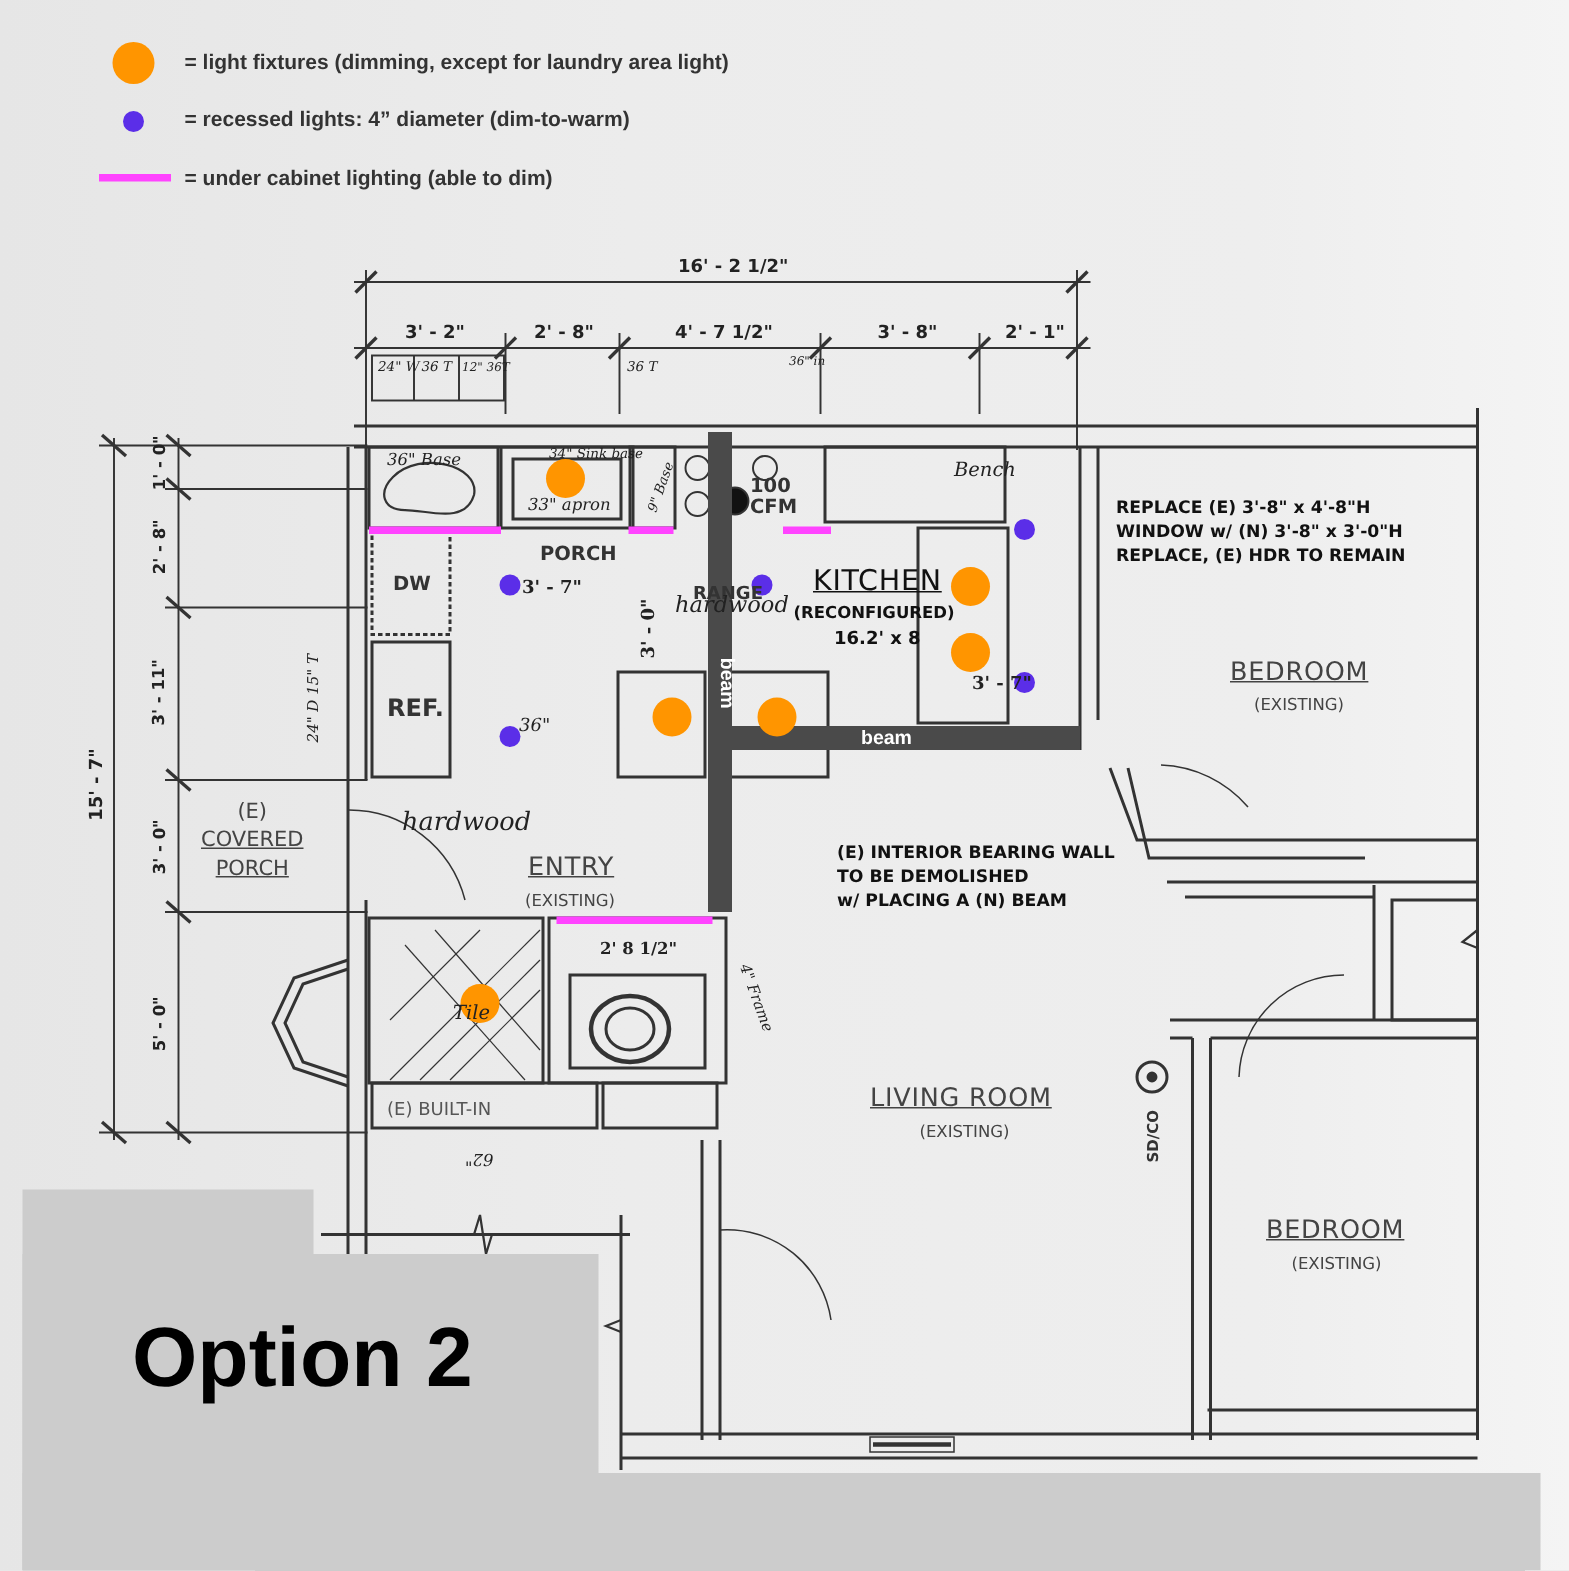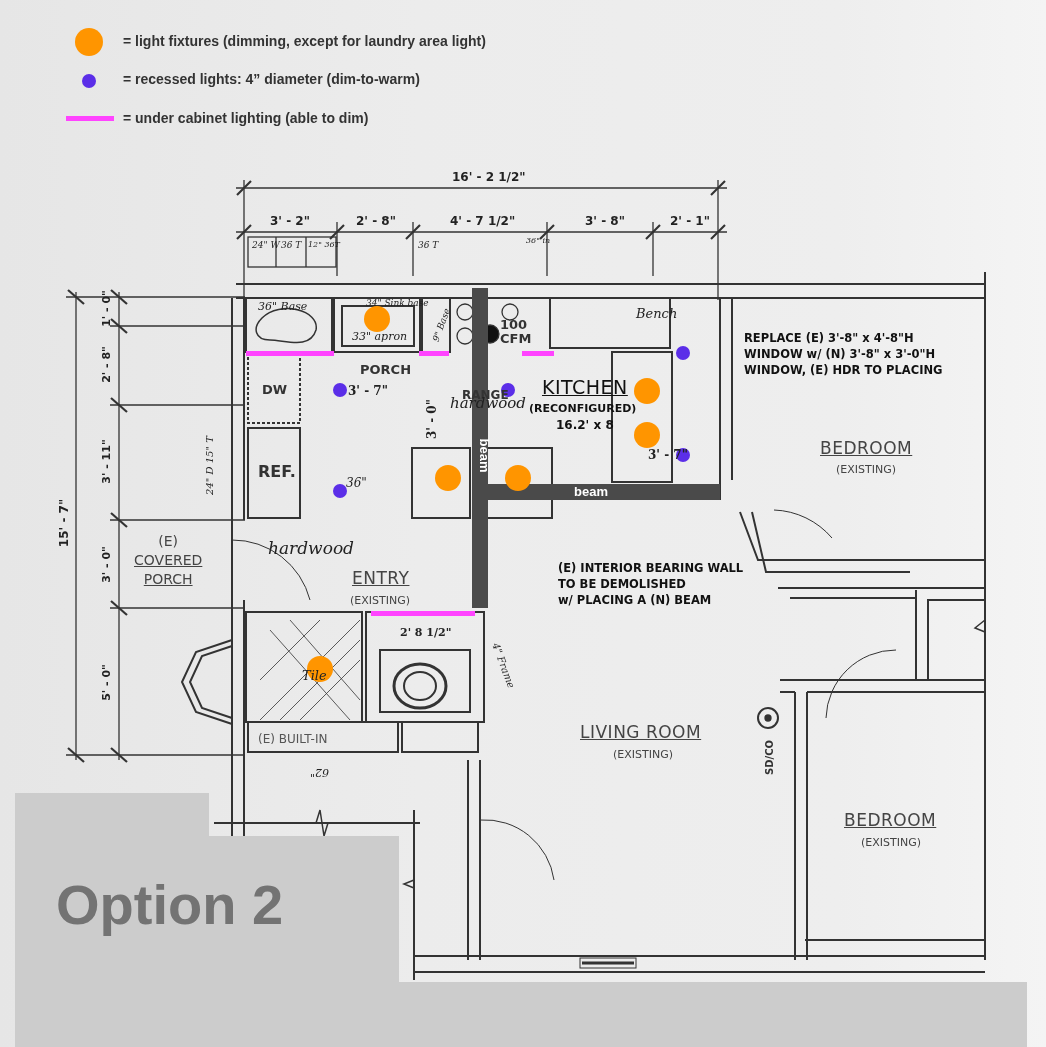"WINDOW, (E) HDR TO PLACING" div { text: WINDOW, (E) HDR TO PLACING -> REPLACE, (E) HDR TO REMAIN }
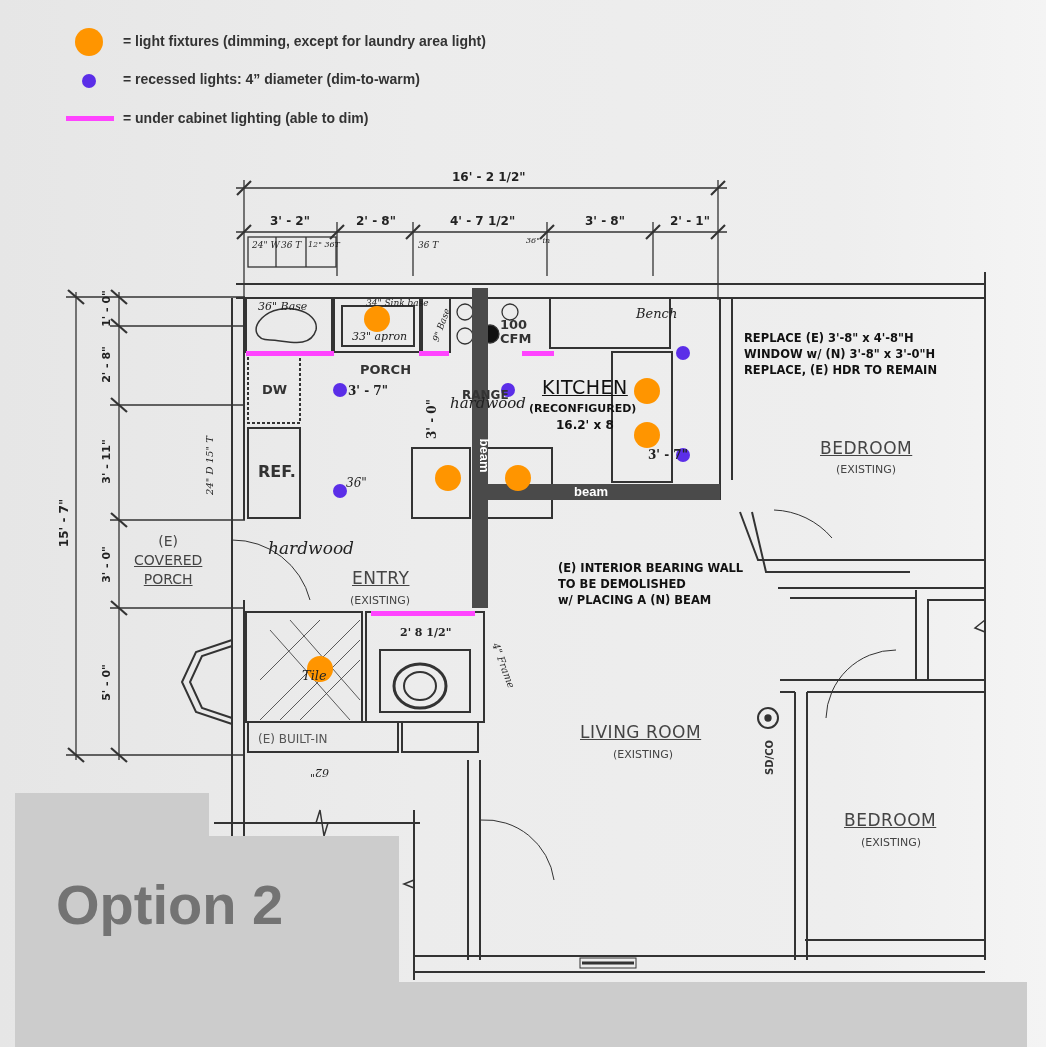"Option 2" .option-title { color: #737373 -> #000000; left: 56px -> 88px }
